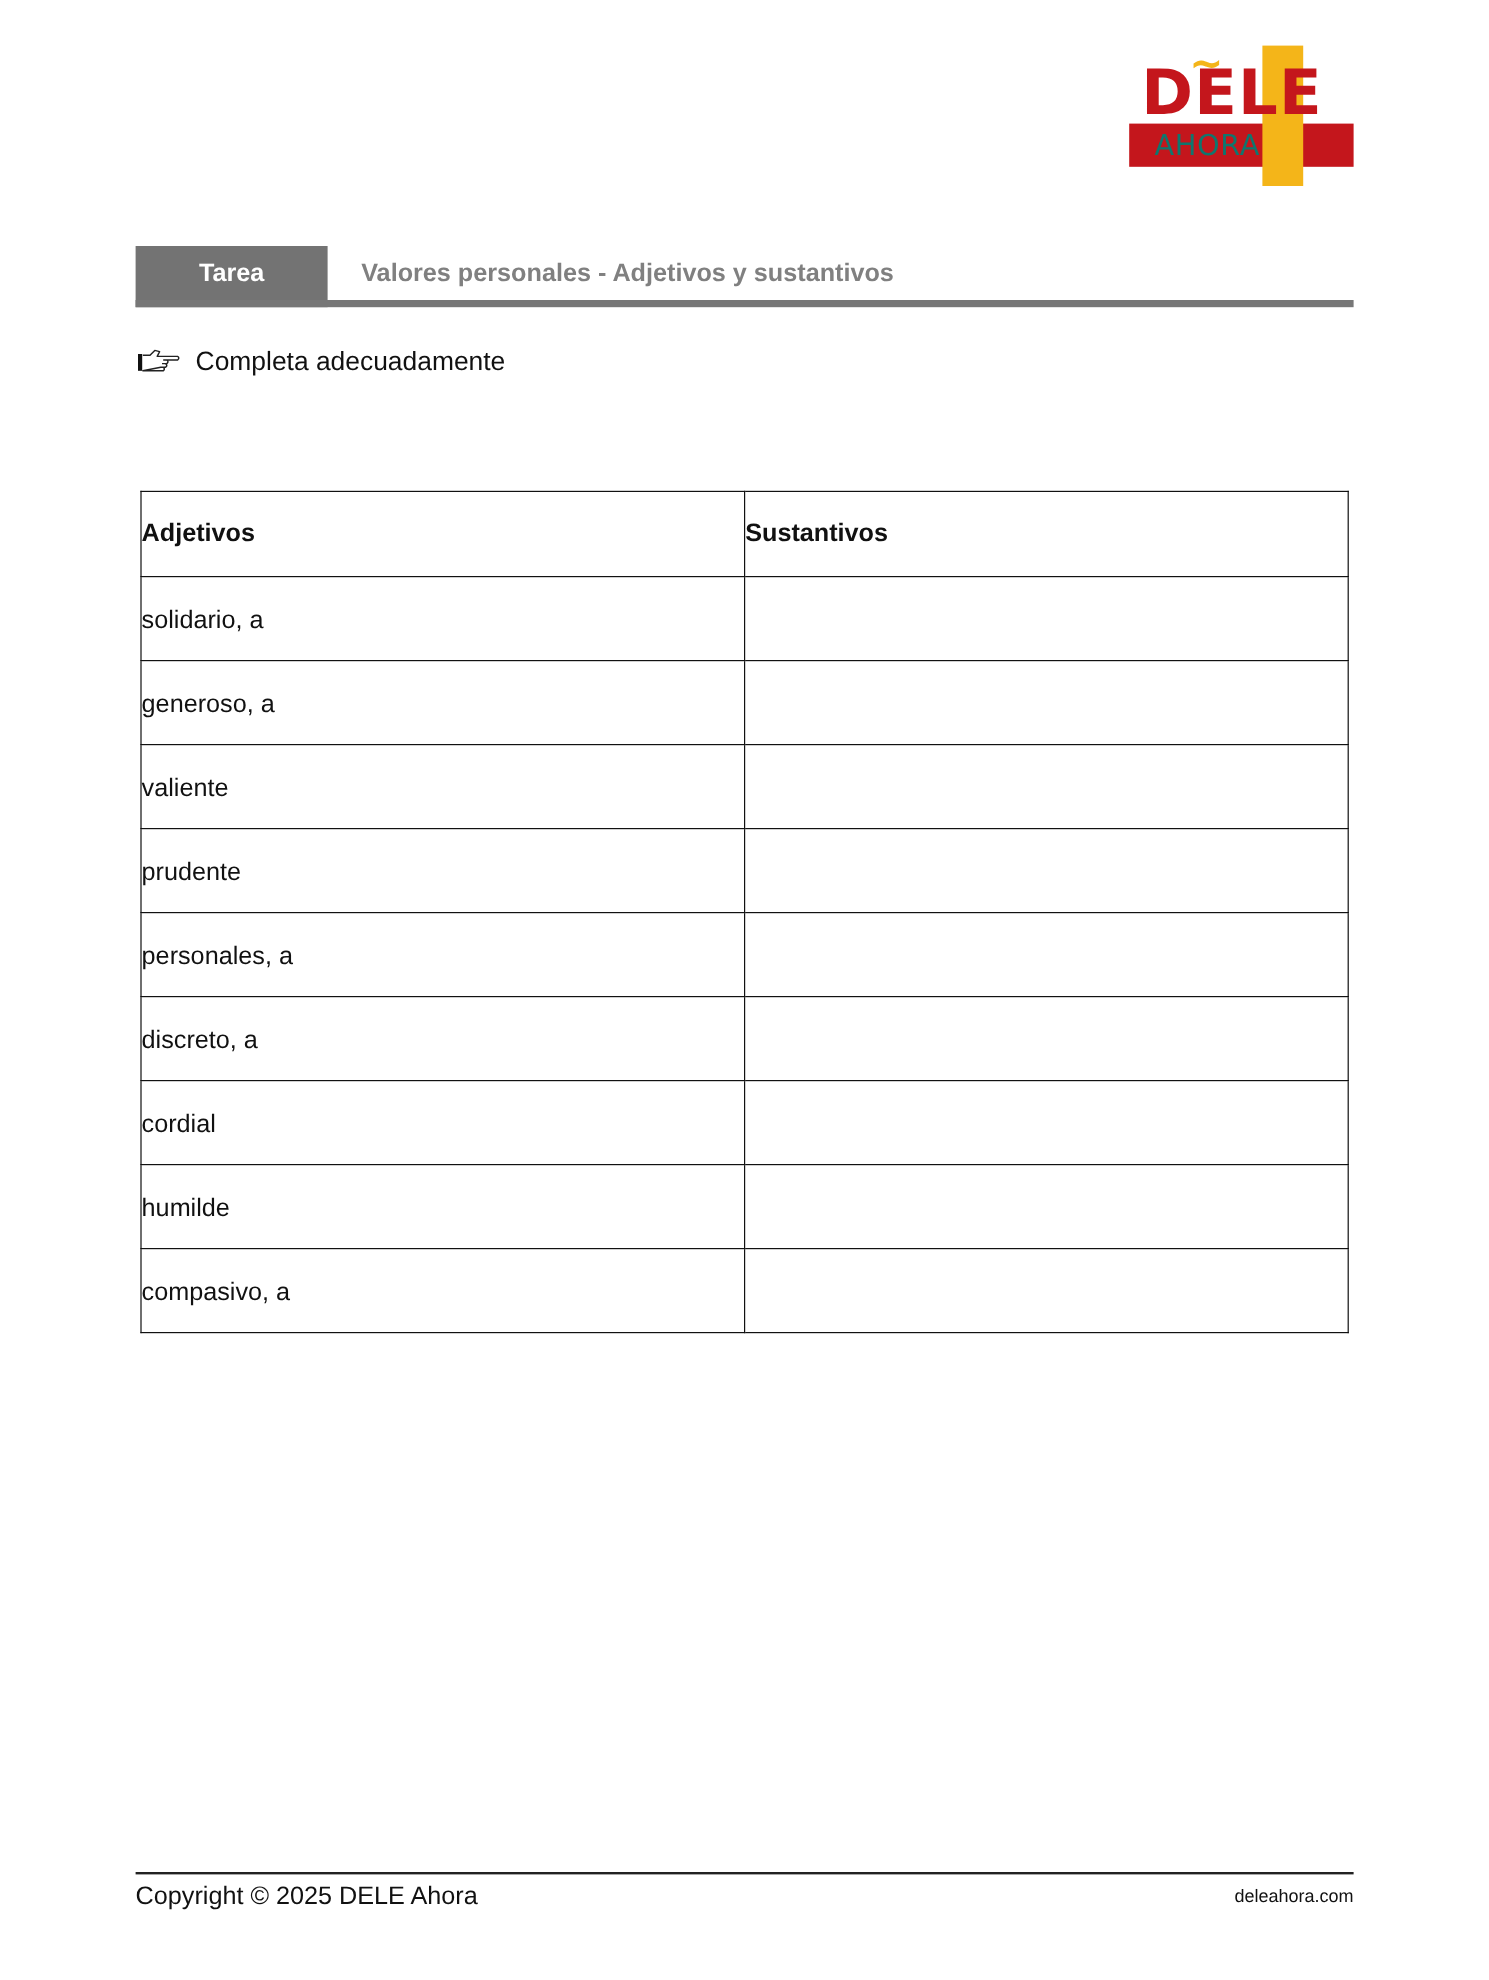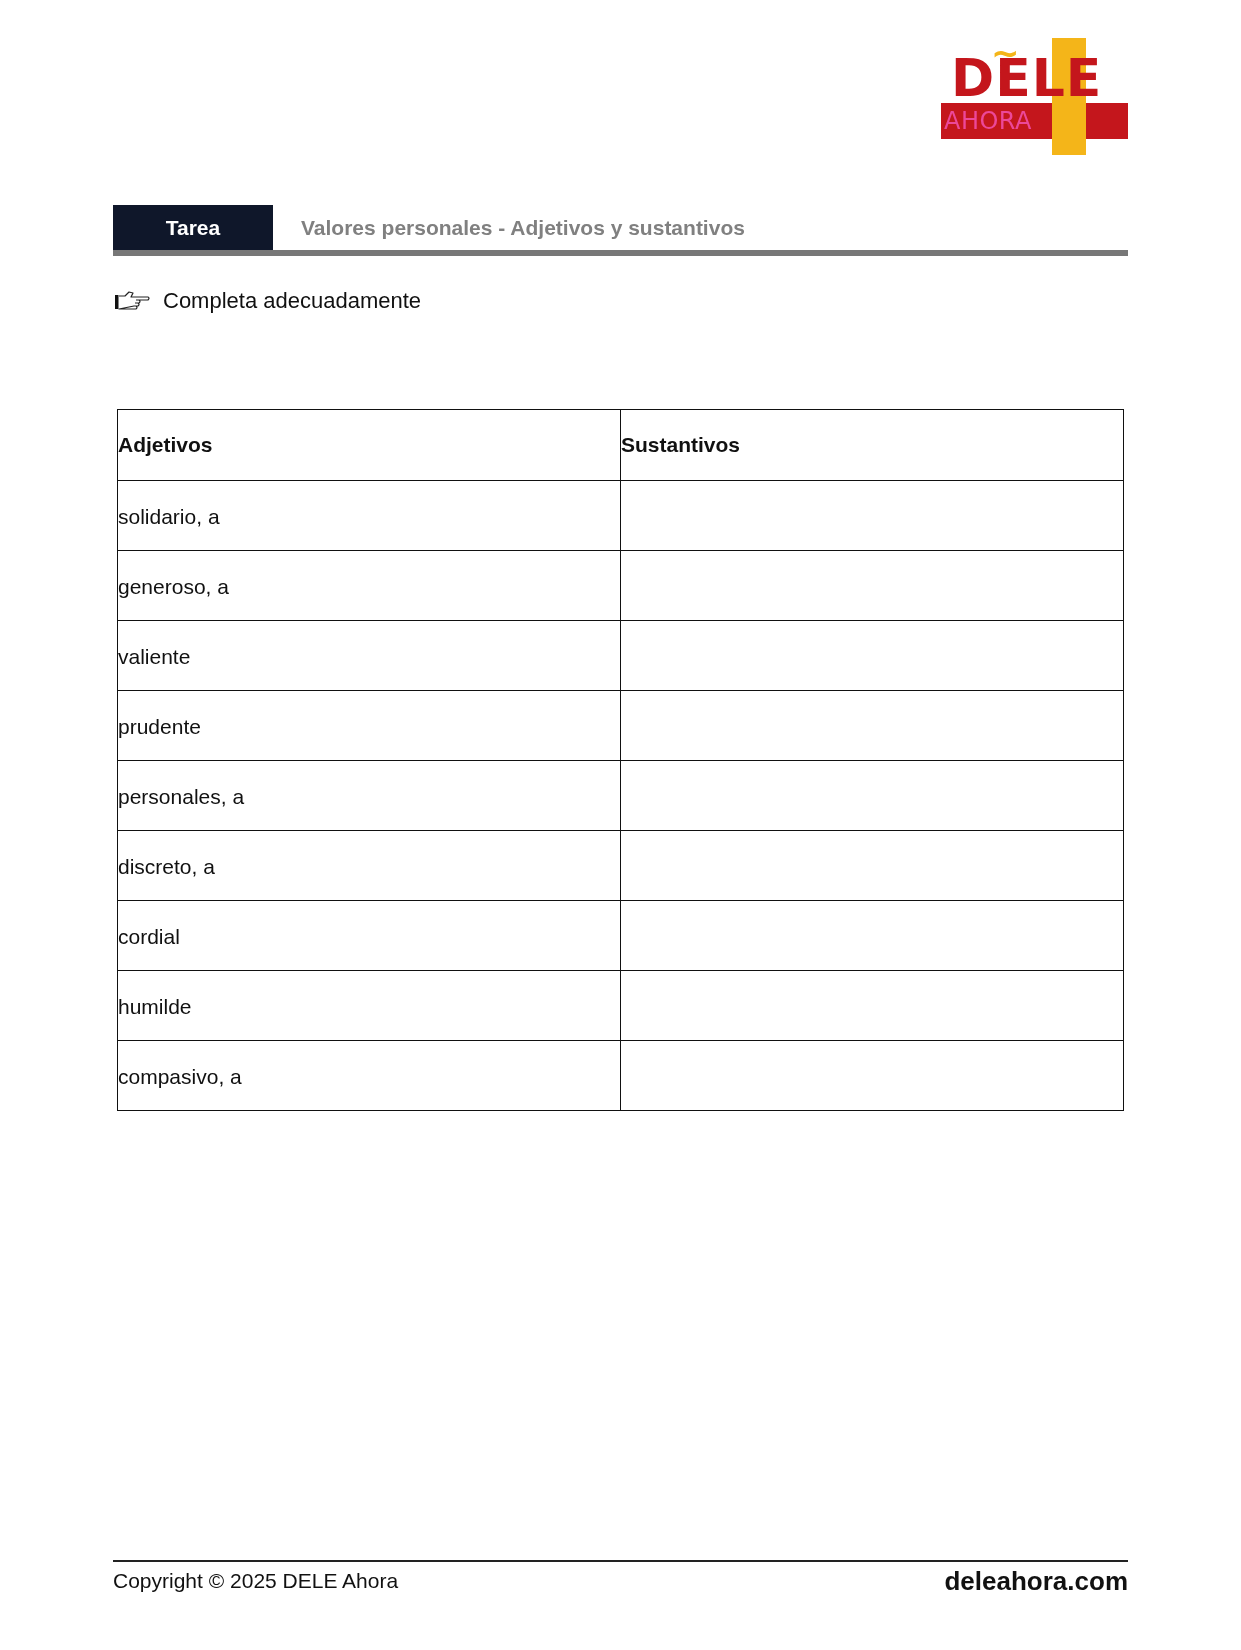"AHORA" .logo .ahora { color: #ec4899 -> #0f766e; left: 3px -> 21px }
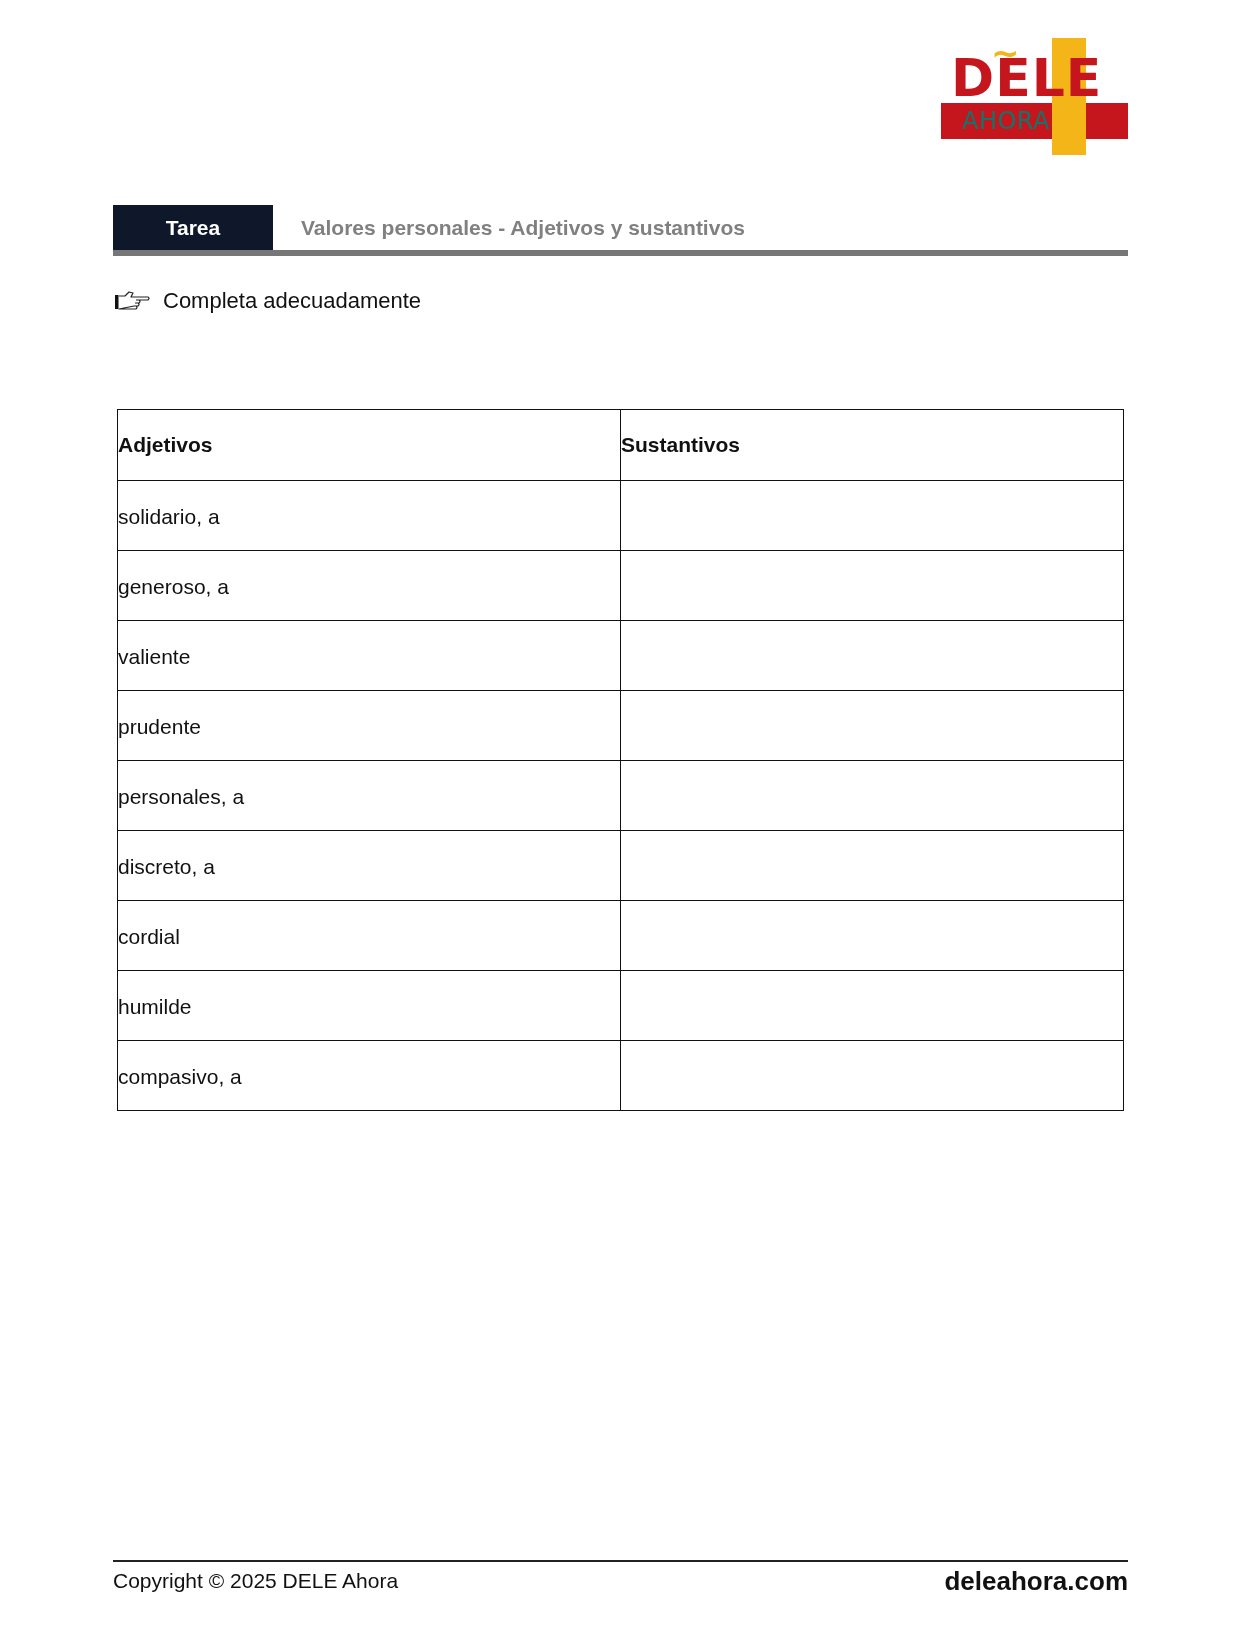"Tarea" .task-tab { background: #0f172a -> #737373 }
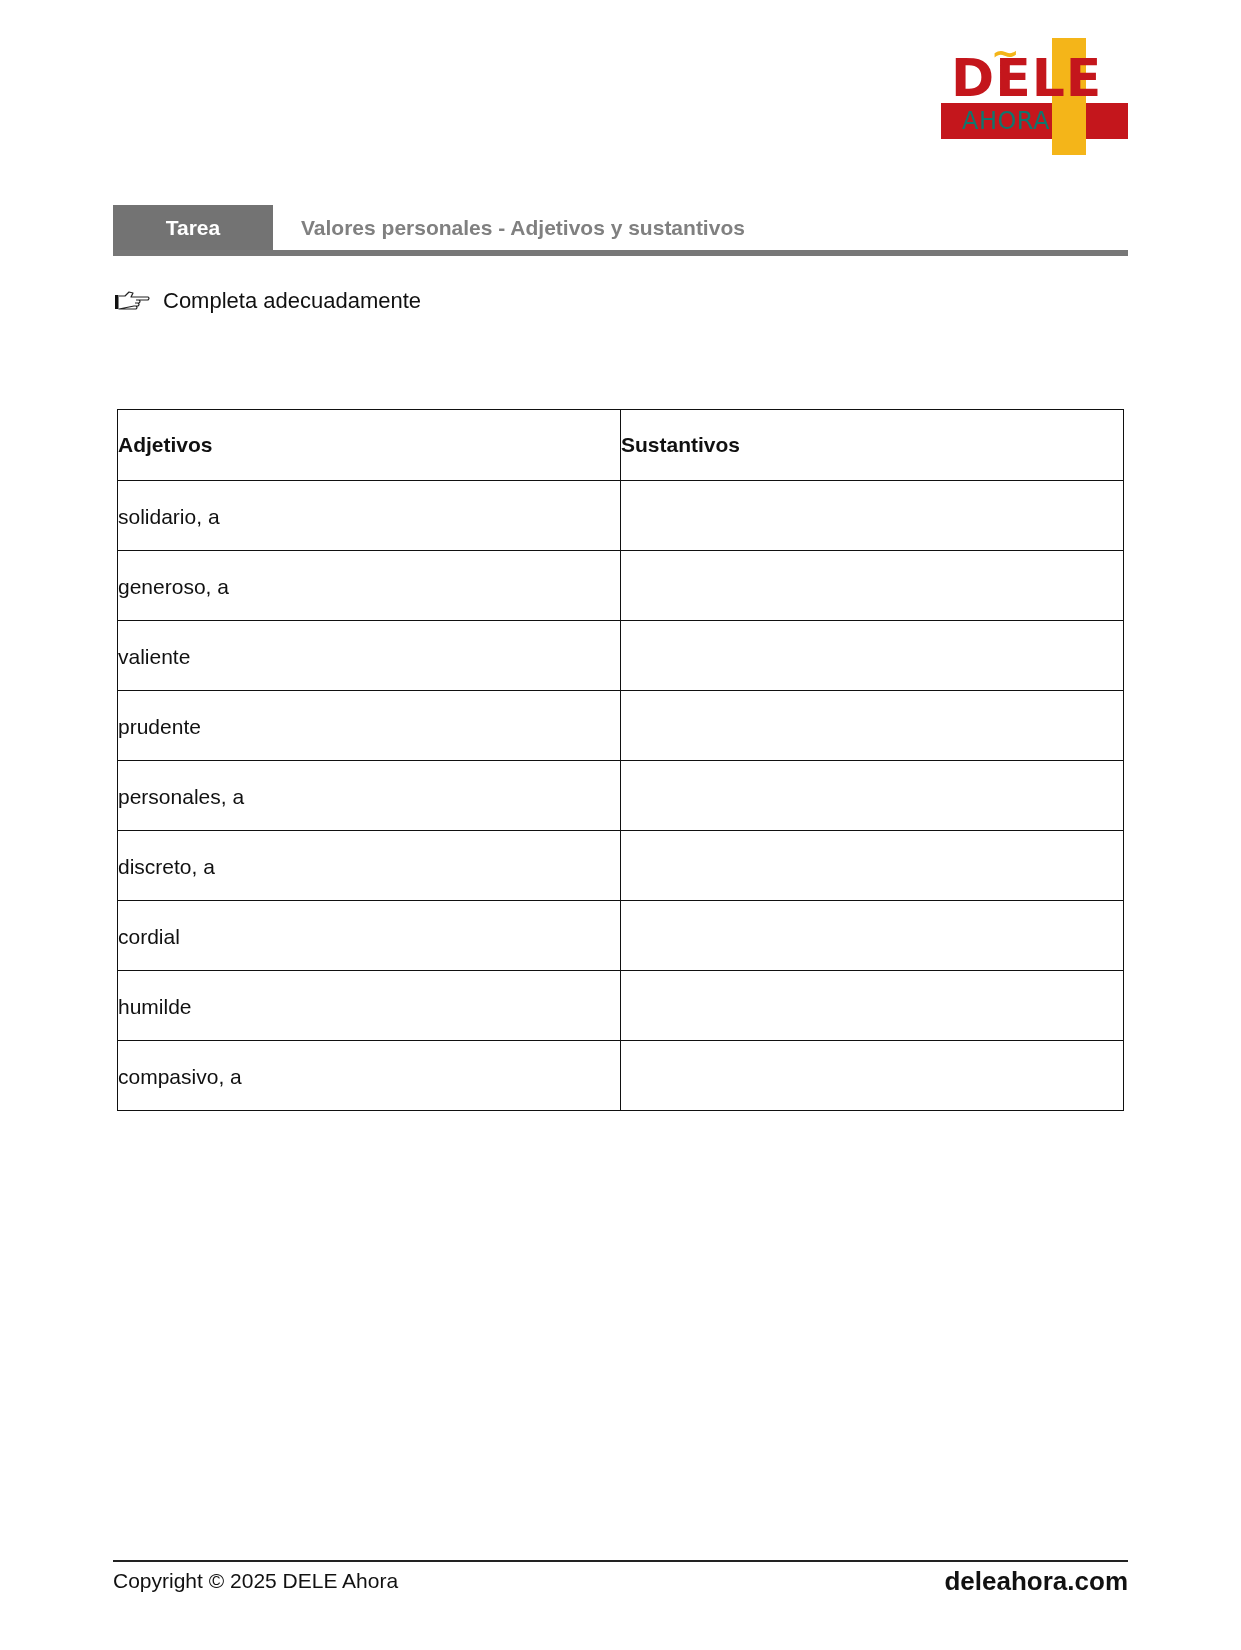"deleahora.com" .footer-right { font-size: 26px -> 15px; font-weight: bold -> normal }
